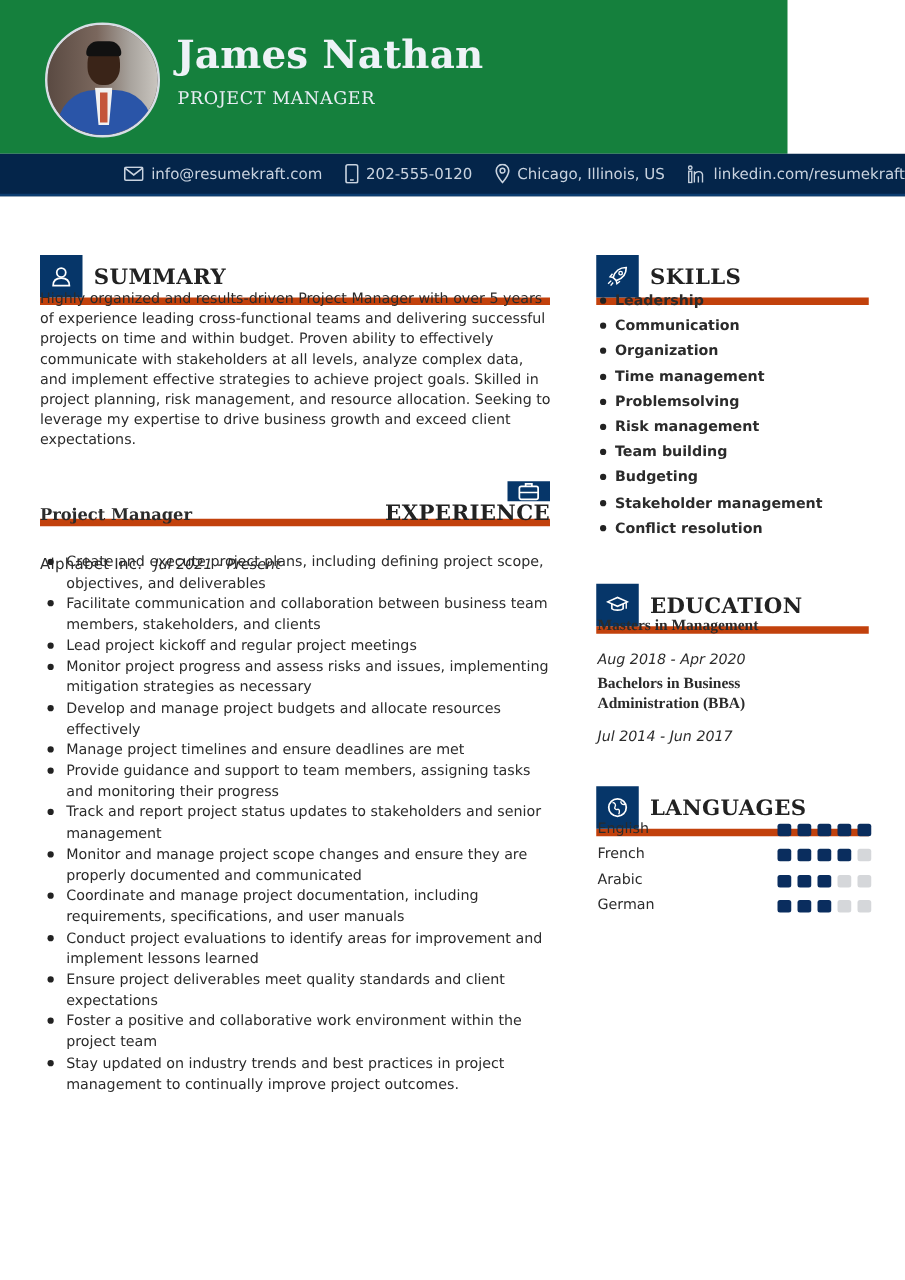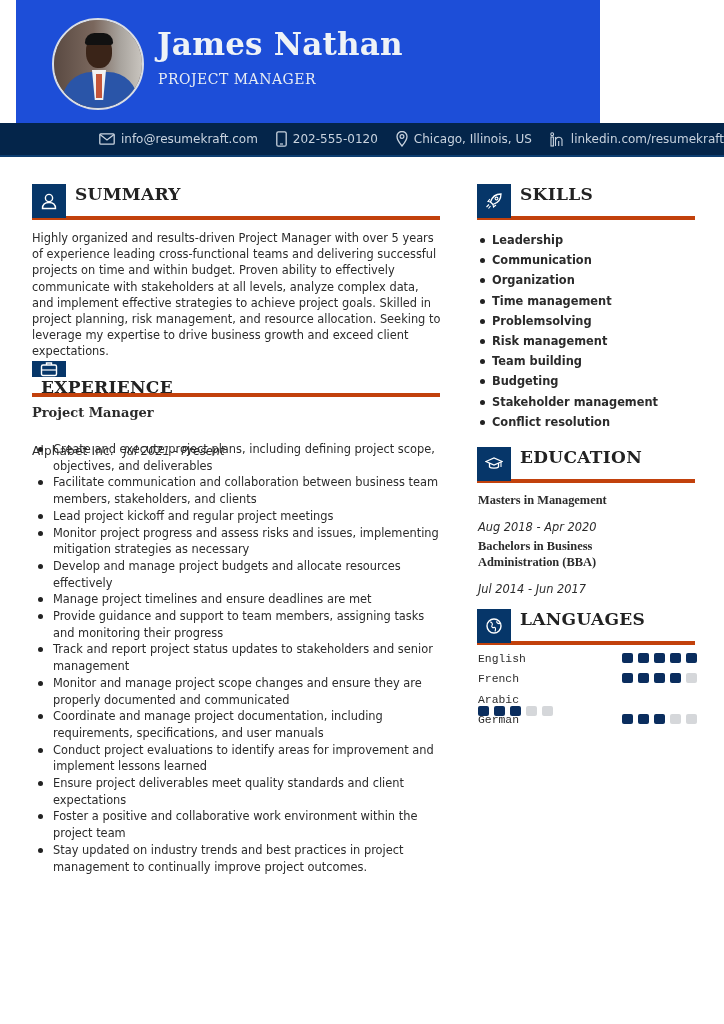"James Nathan" .header { background: #1d4ed8 -> #15803d; left: 16px -> 0; width: 584px -> 630px }
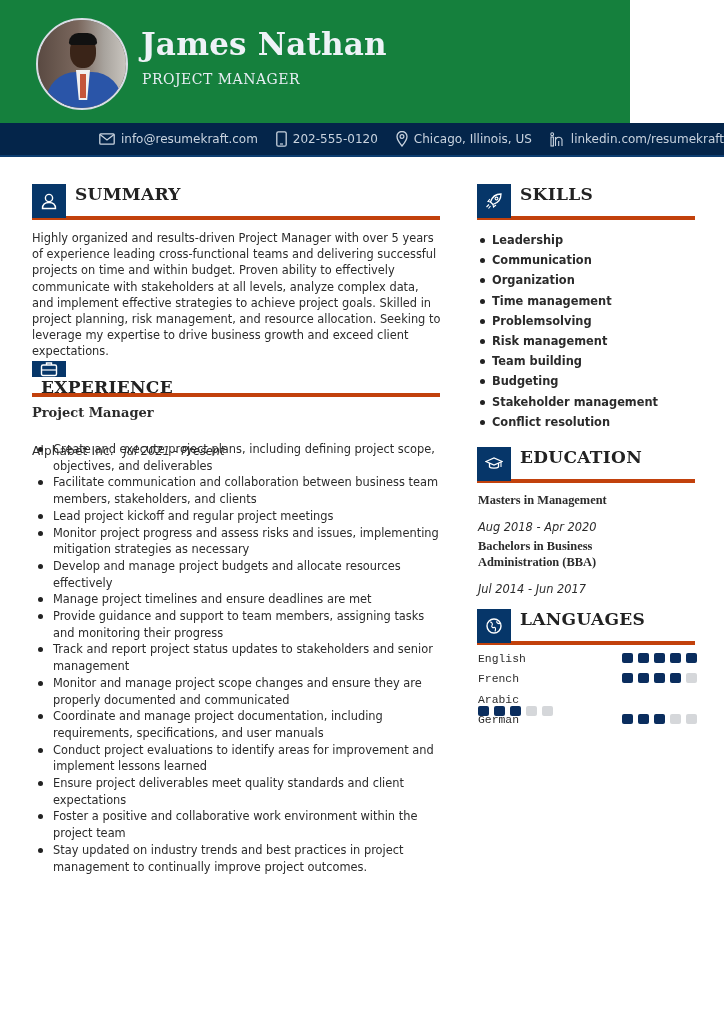"SUMMARY" .section-head { align-items: none -> flex-end; border-bottom: 4px solid #c2410c -> 6px solid #c2410c; margin-top: none -> 24px }
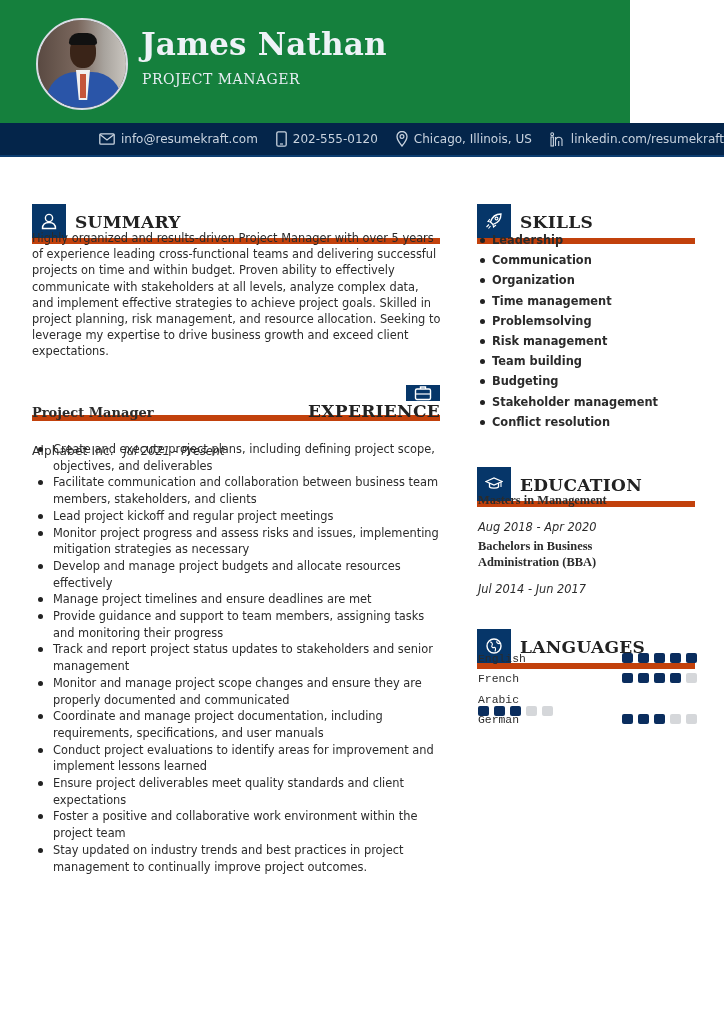"English" .lang-row { align-items: flex-start -> flex-end; font-family: Liberation Mono, monospace -> none }
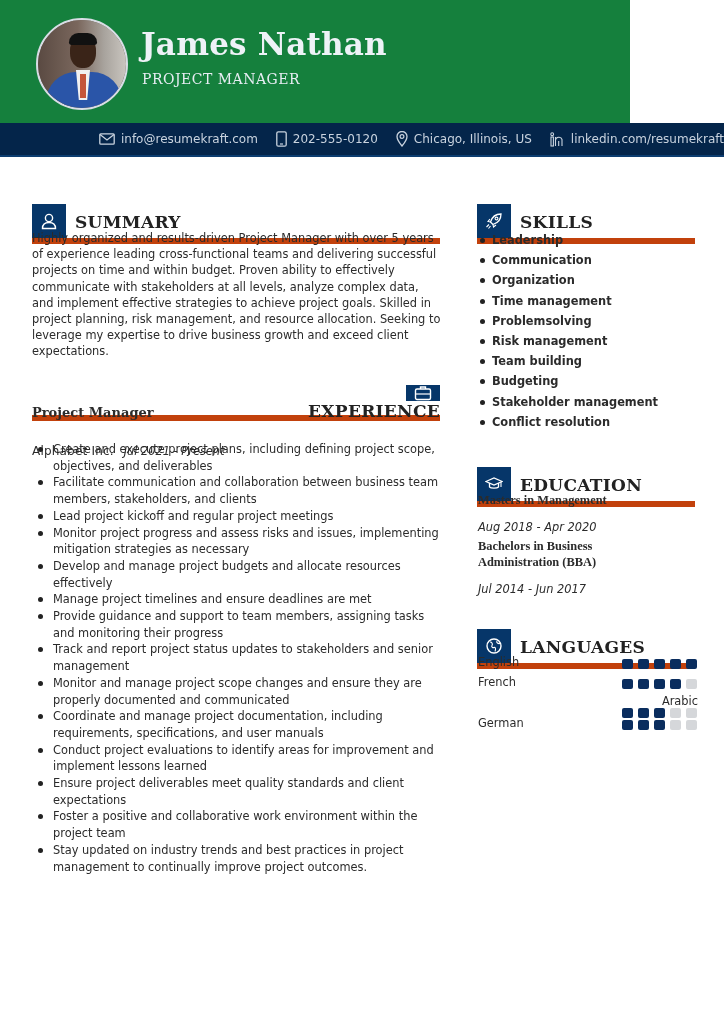"Arabic" div.lang-row { flex-direction: column -> none }
